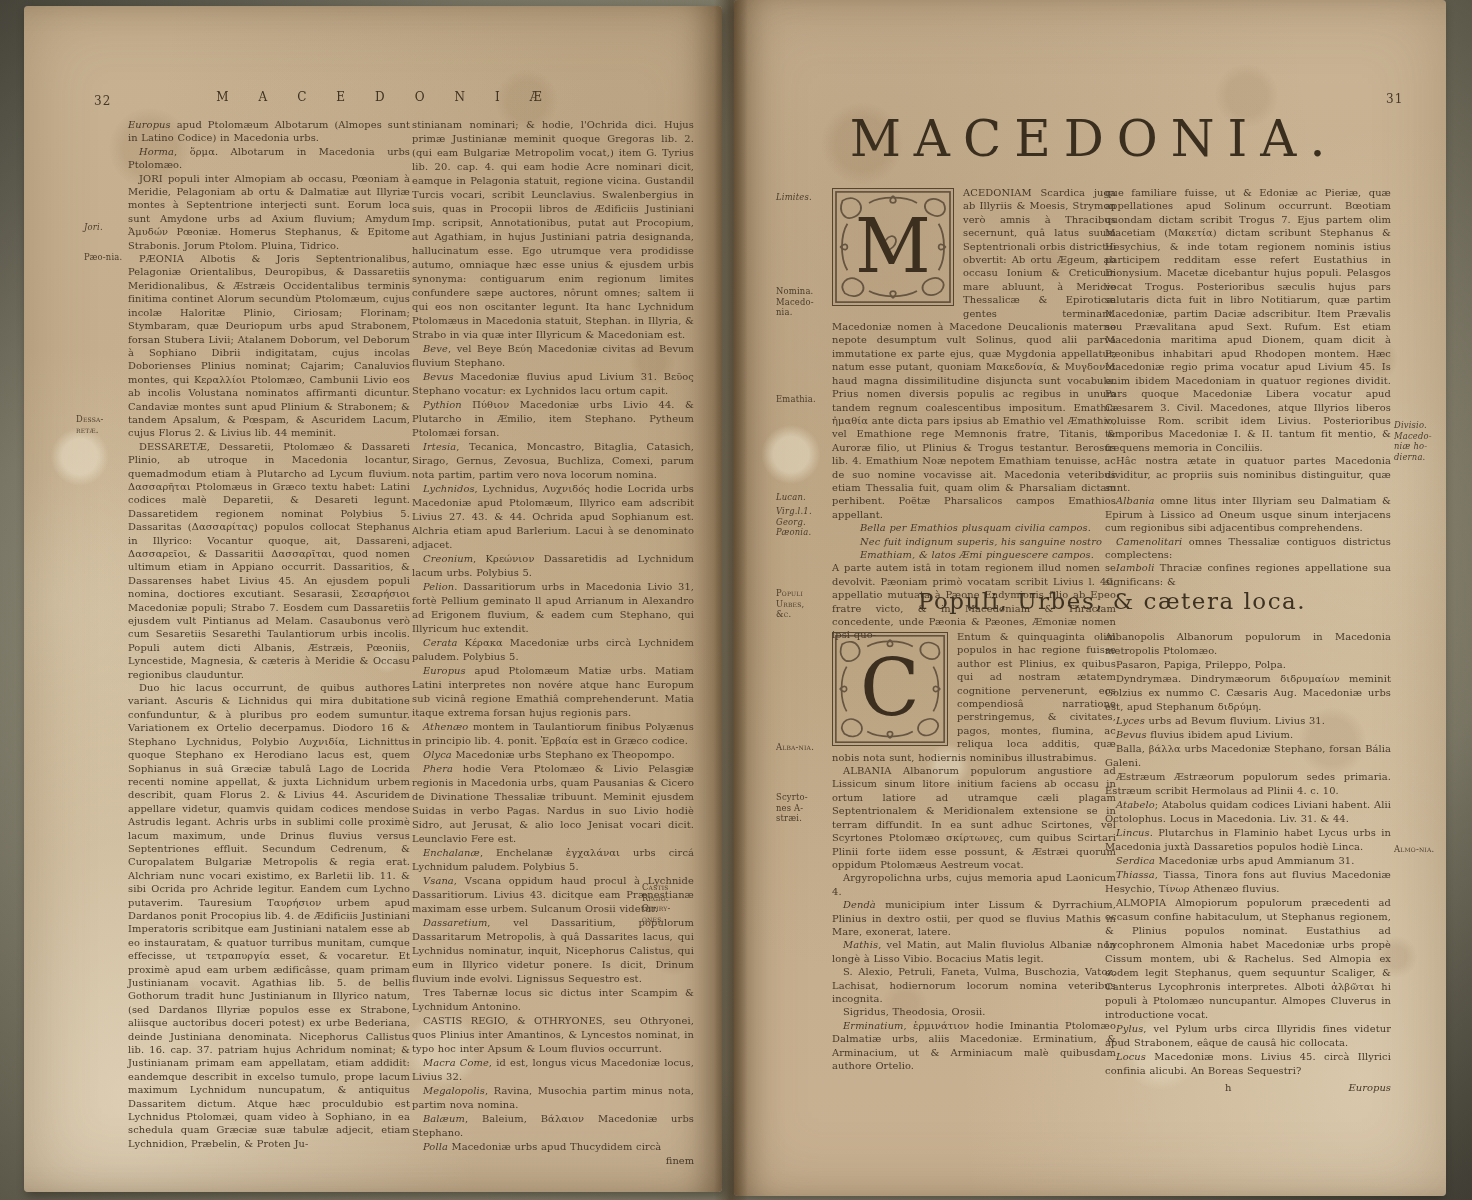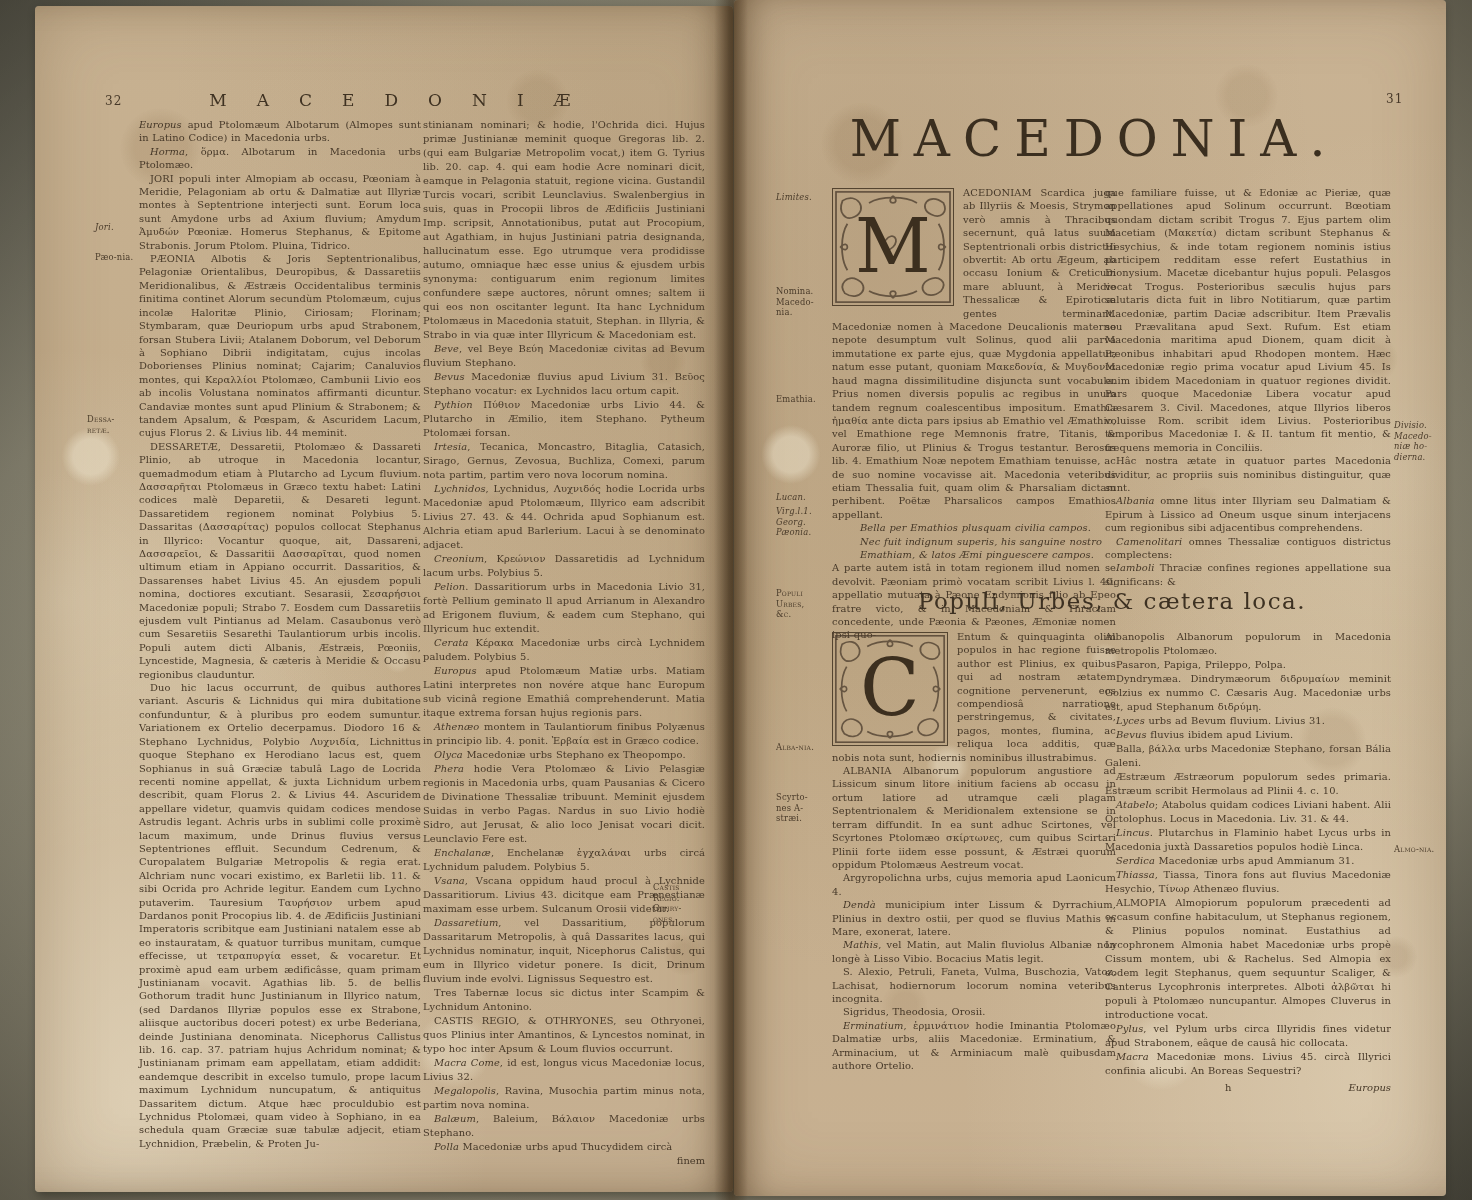"32" .page-left { left: 35px -> 24px }
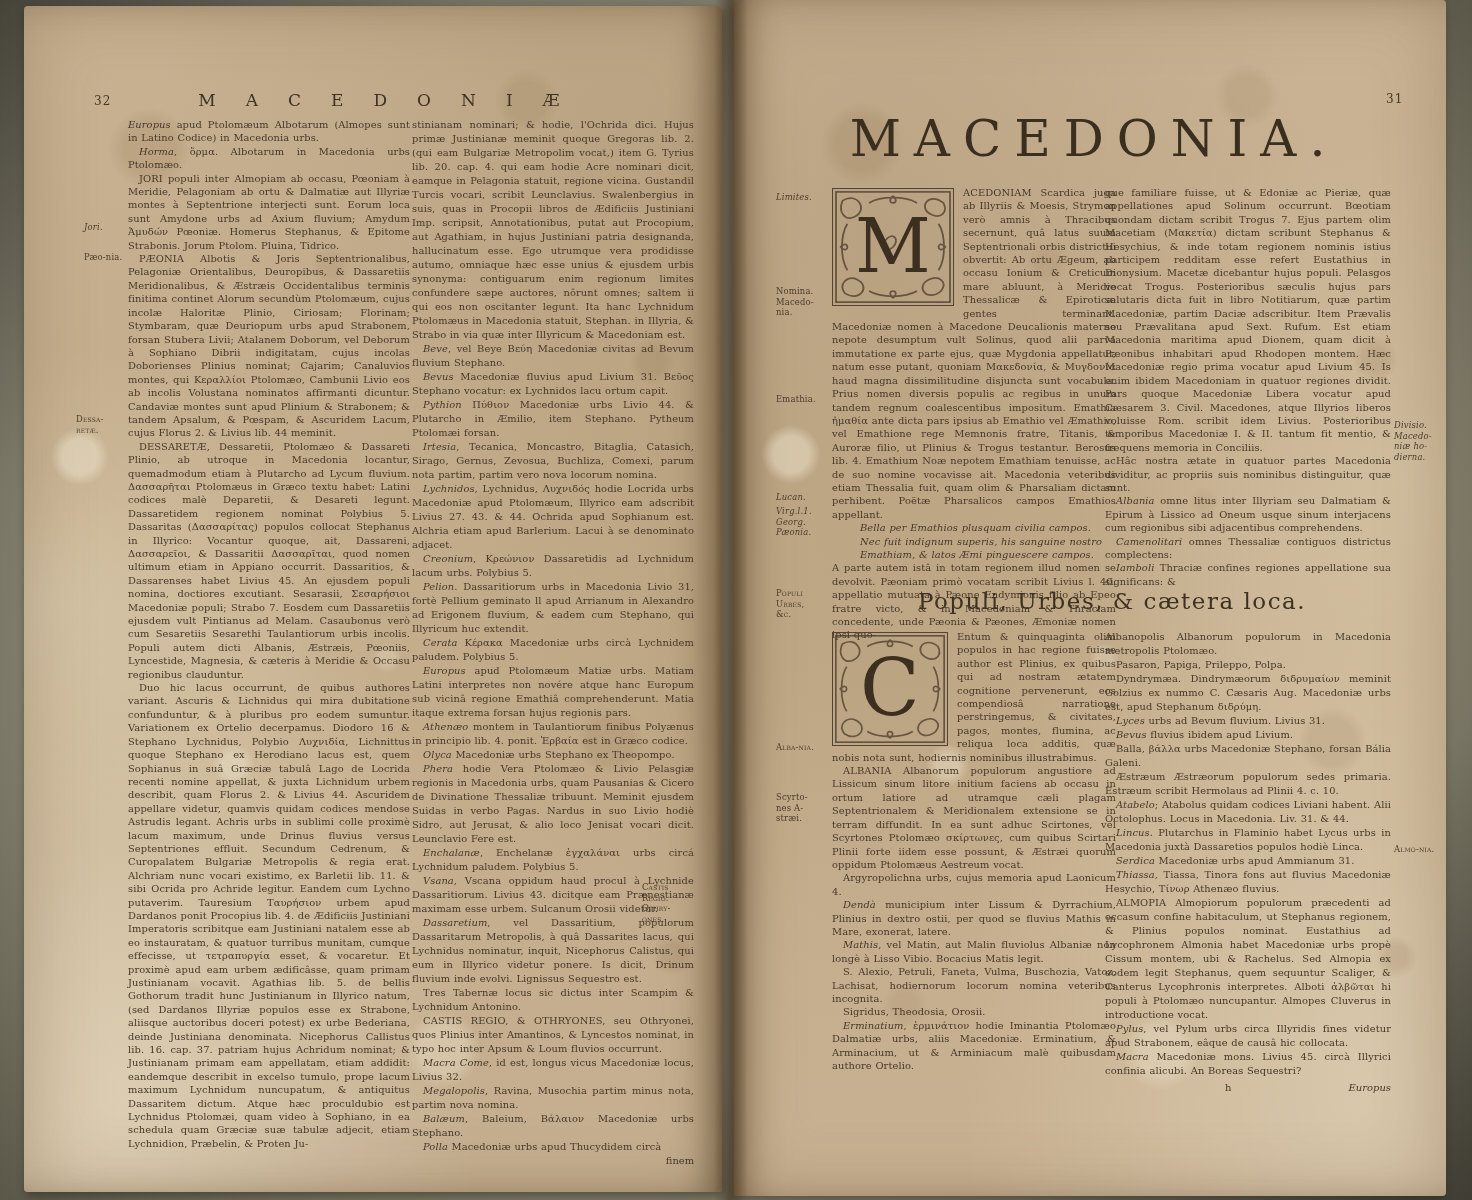"MACEDONIÆ" .running-title { font-size: 17px -> 12px }
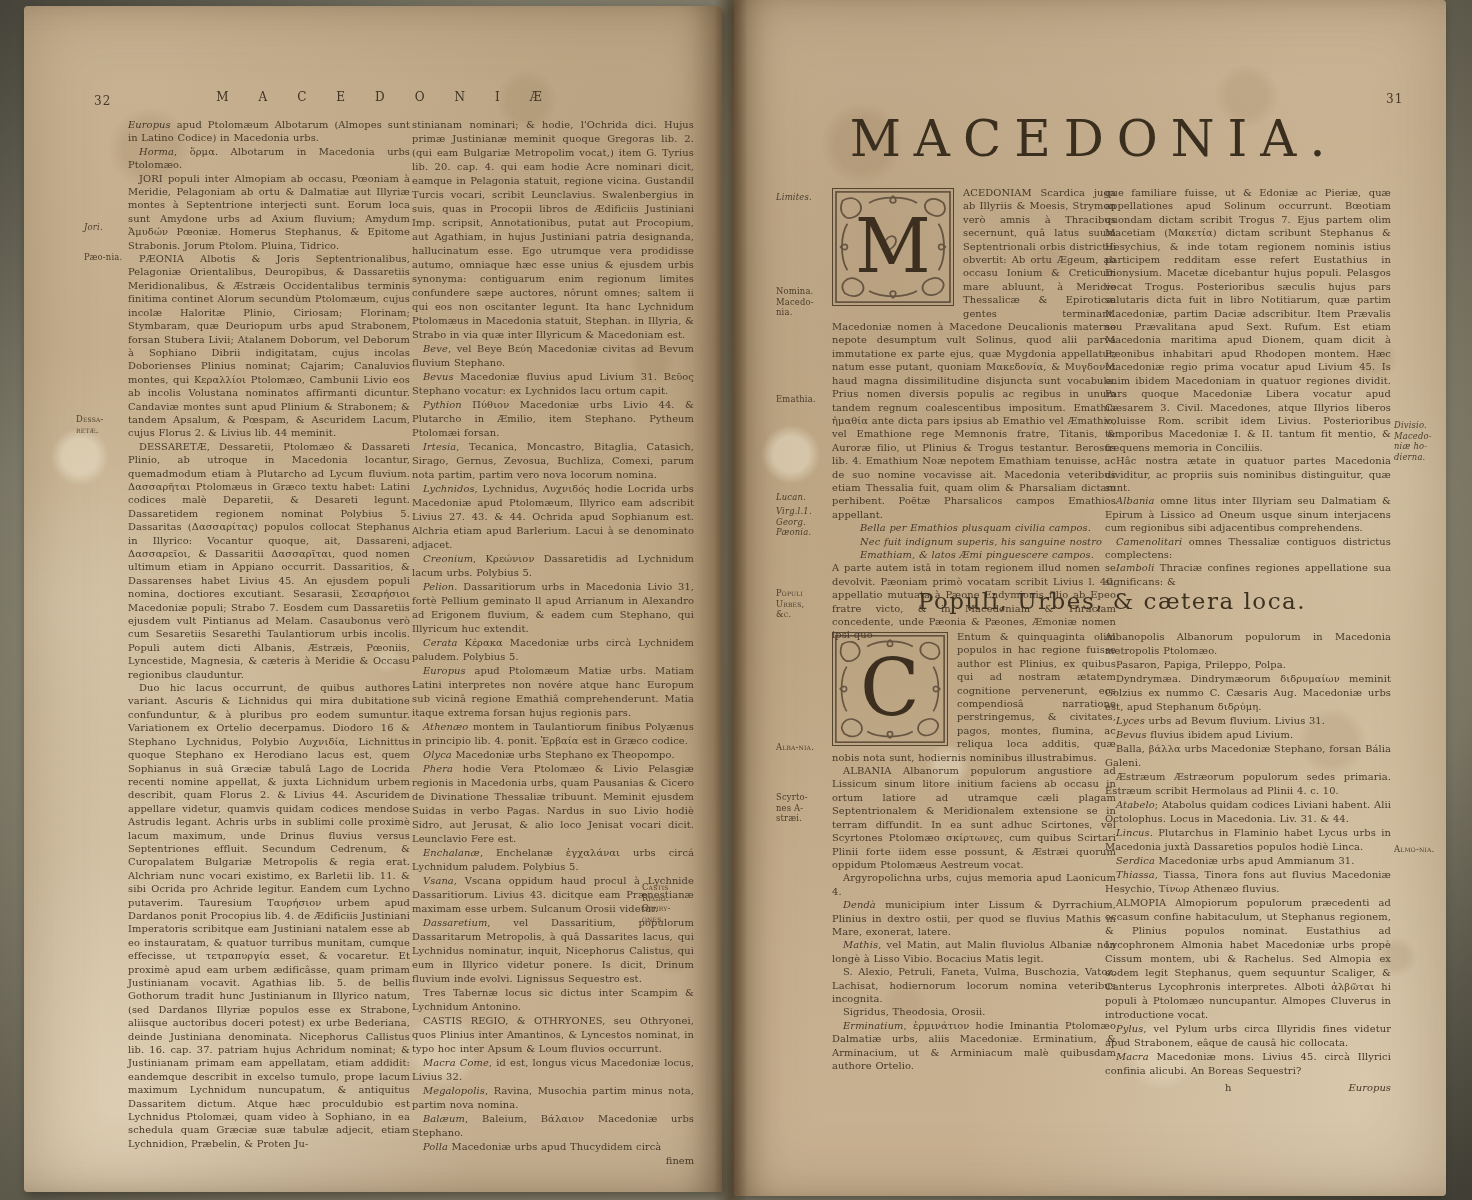"Macra" i { text: Macra -> Locus }
